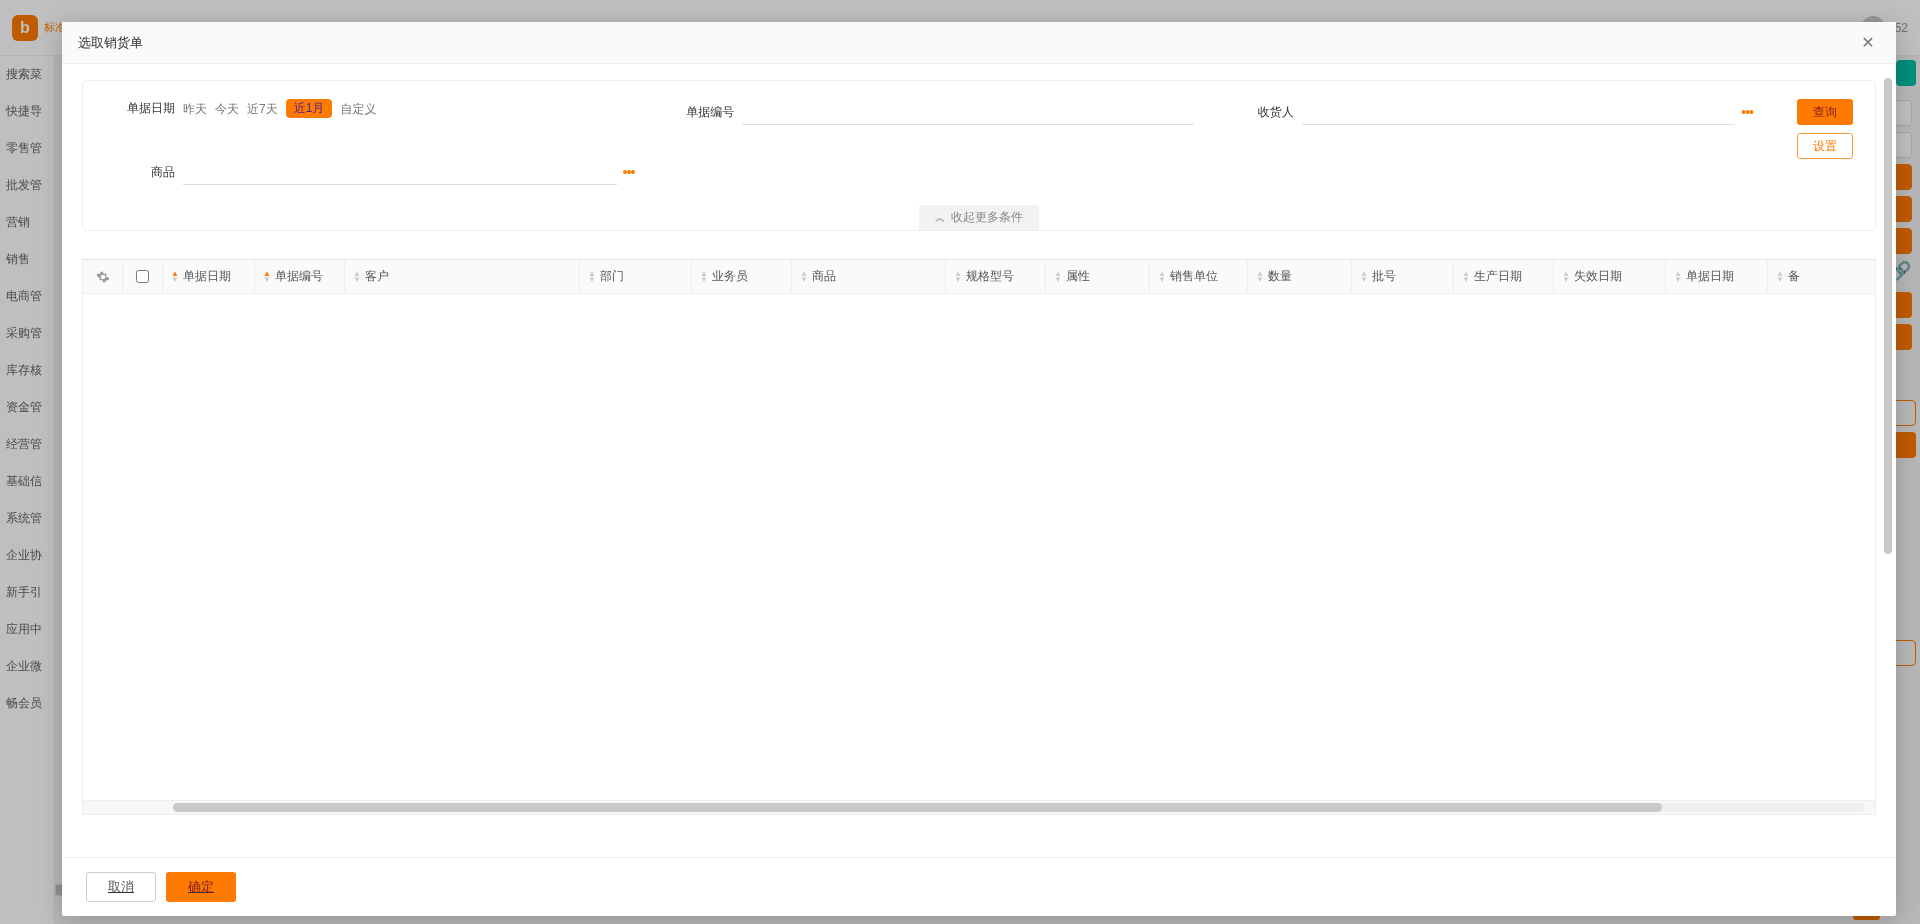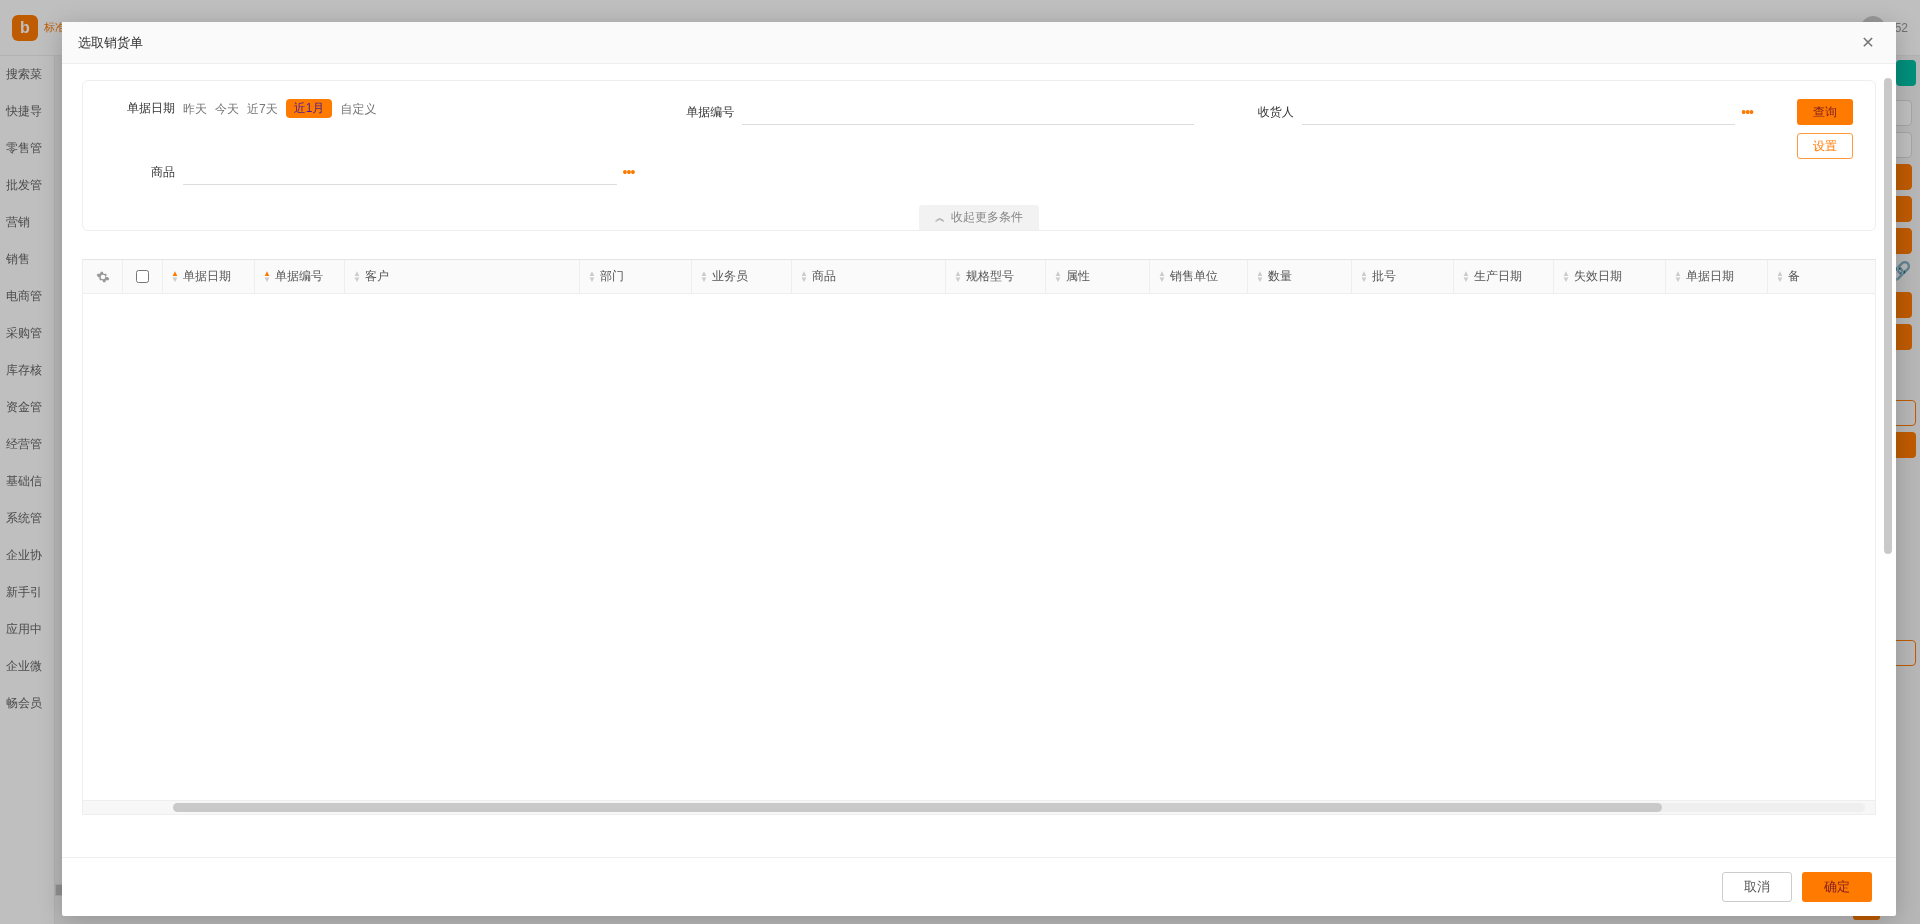"取消" .modal-footer { justify-content: flex-end -> flex-start; text-decoration: none -> underline }
